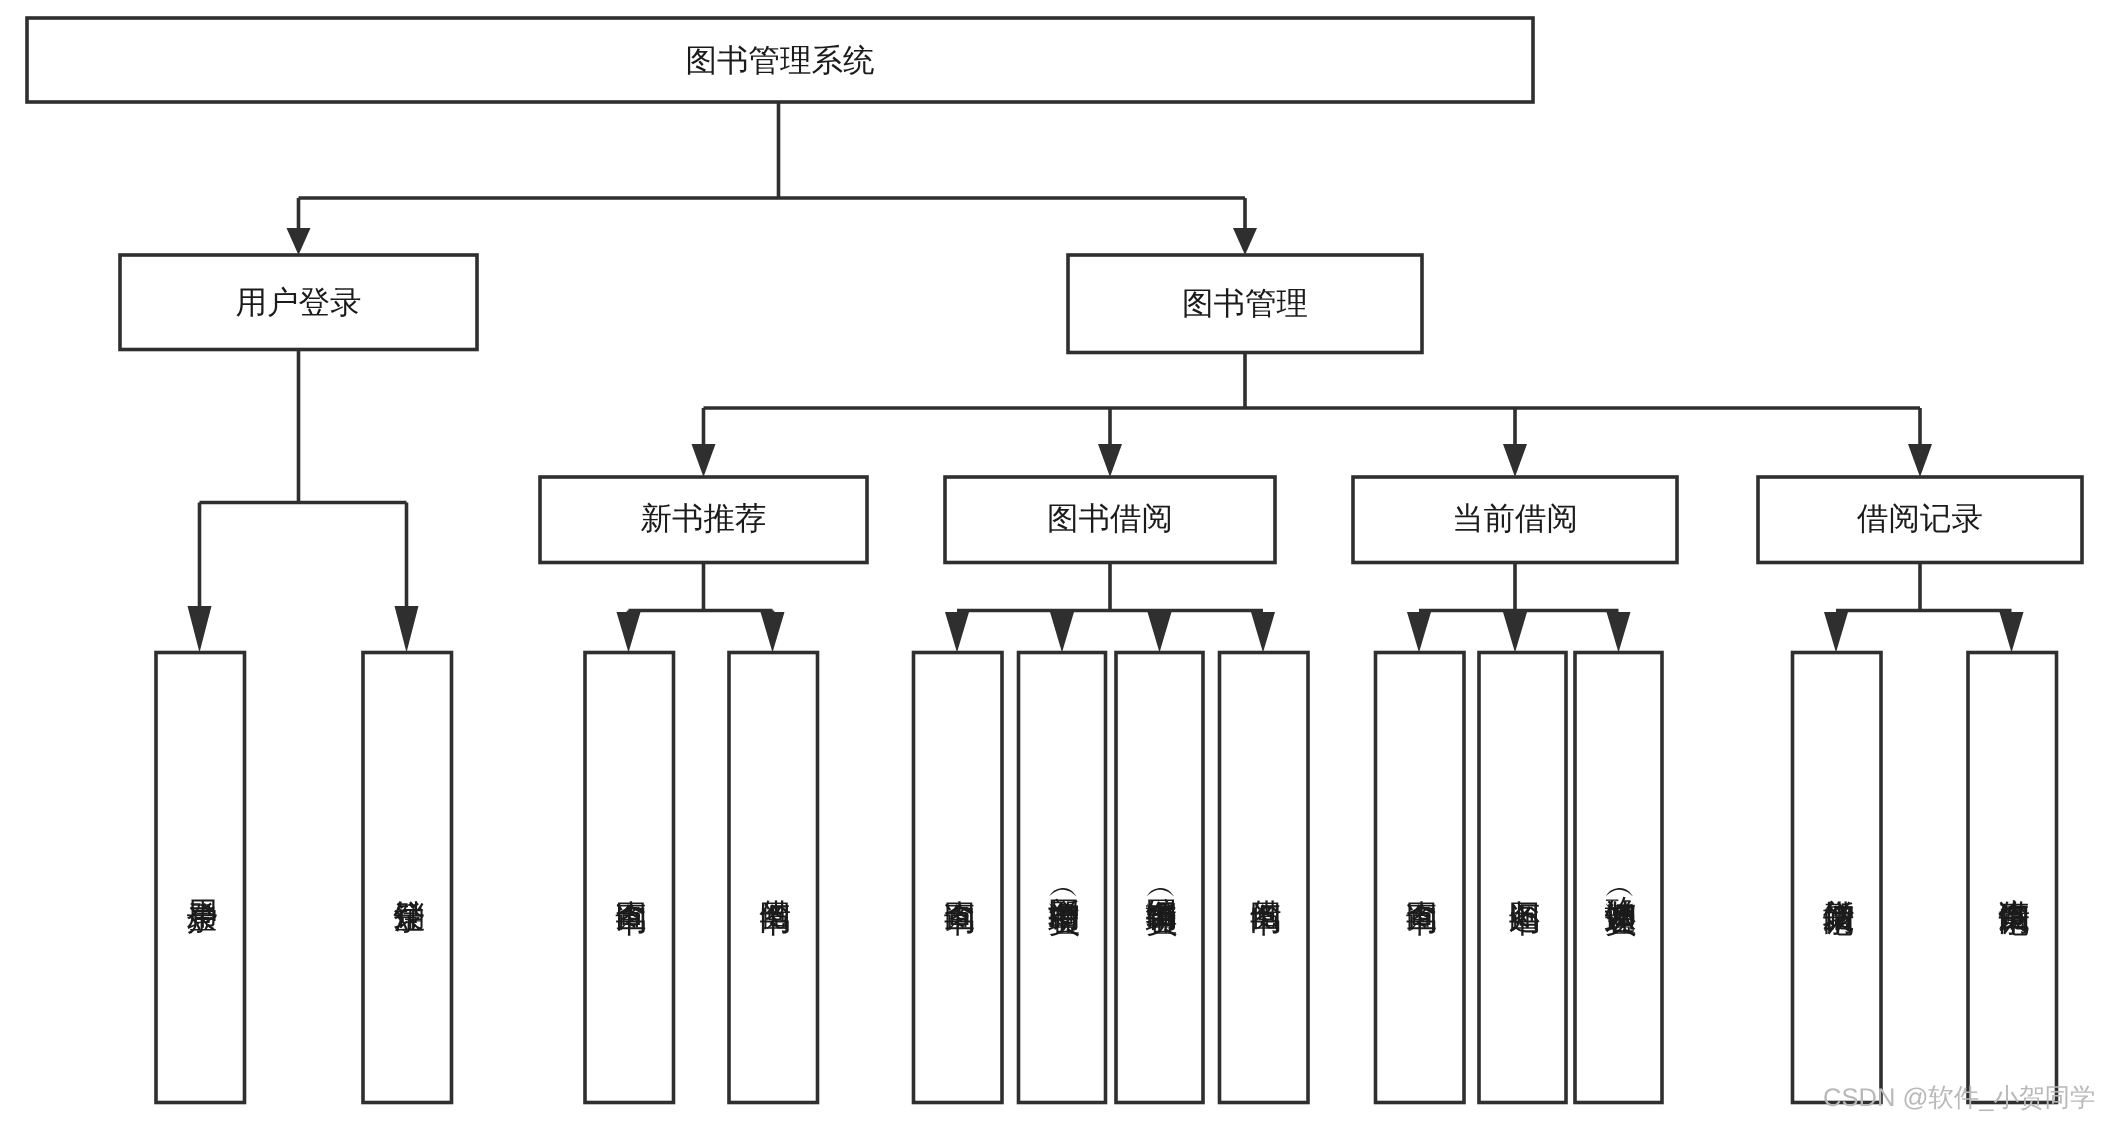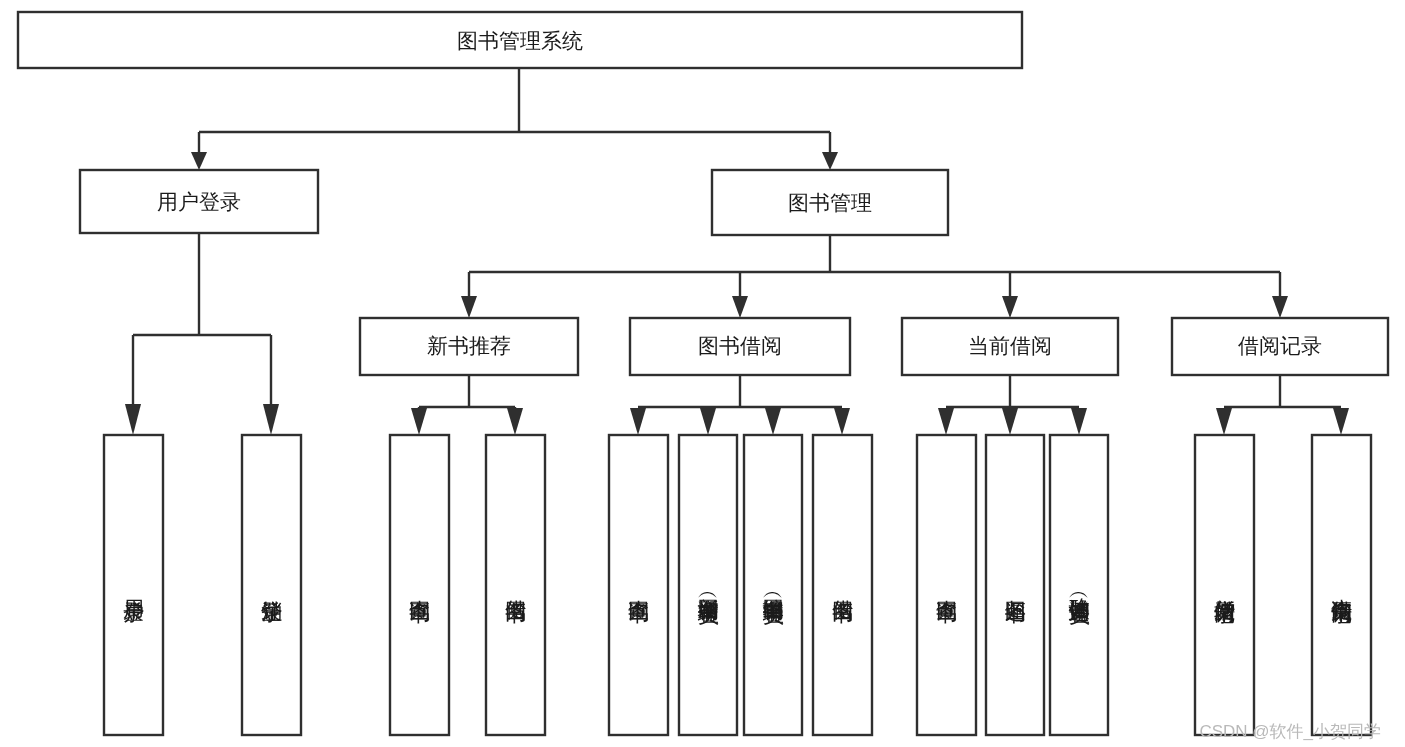"CSDN @软件_小贺同学" .watermark { right: 24px -> 8px }
